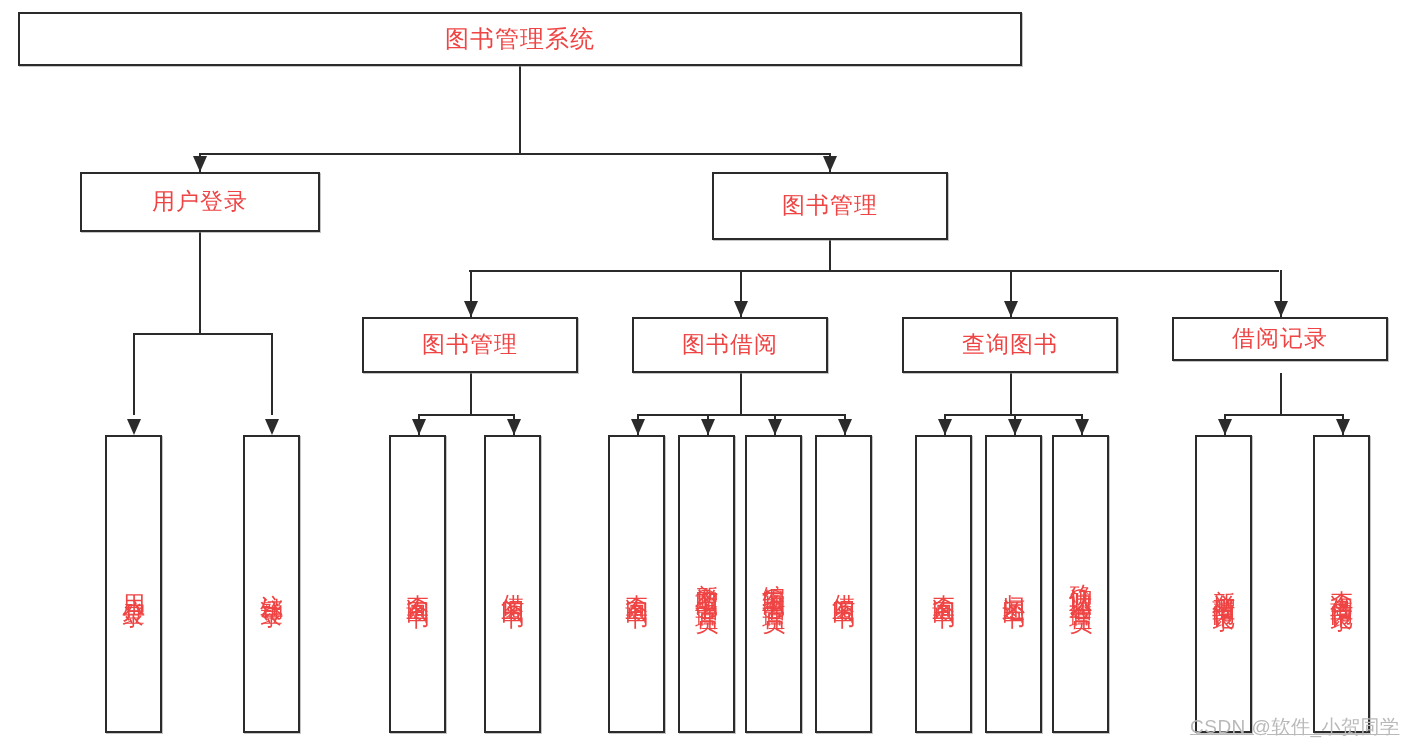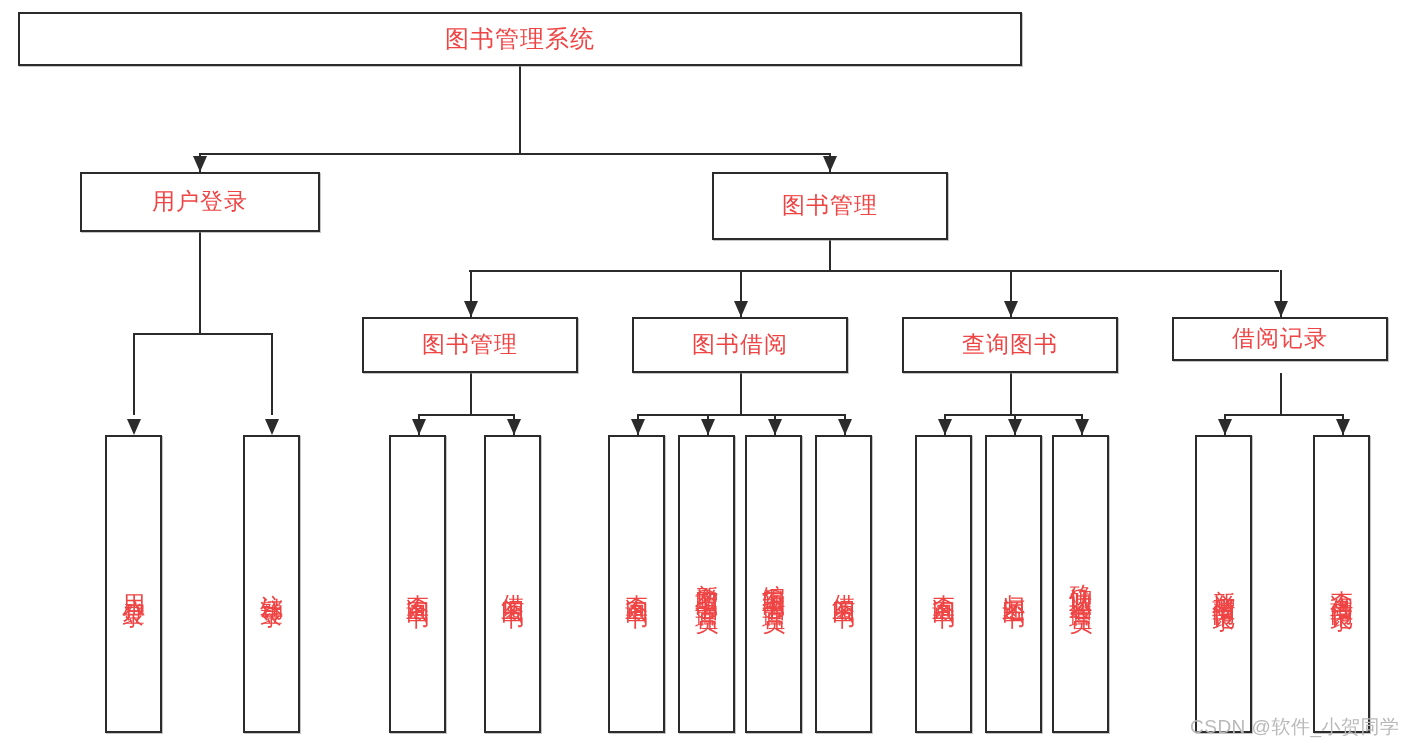"图书借阅" div.node { width: 216px -> 196px }
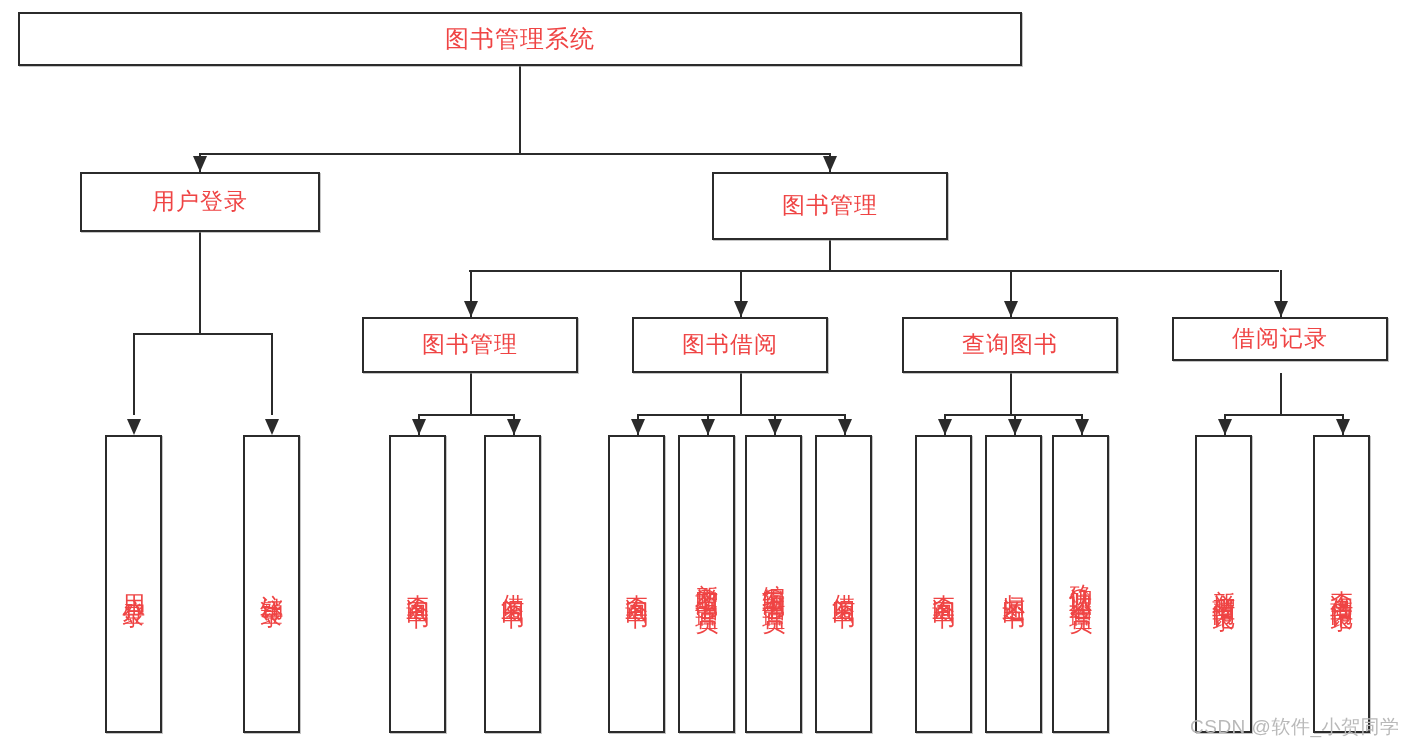"CSDN @软件_小贺同学" div.watermark { text-decoration: none -> underline }
